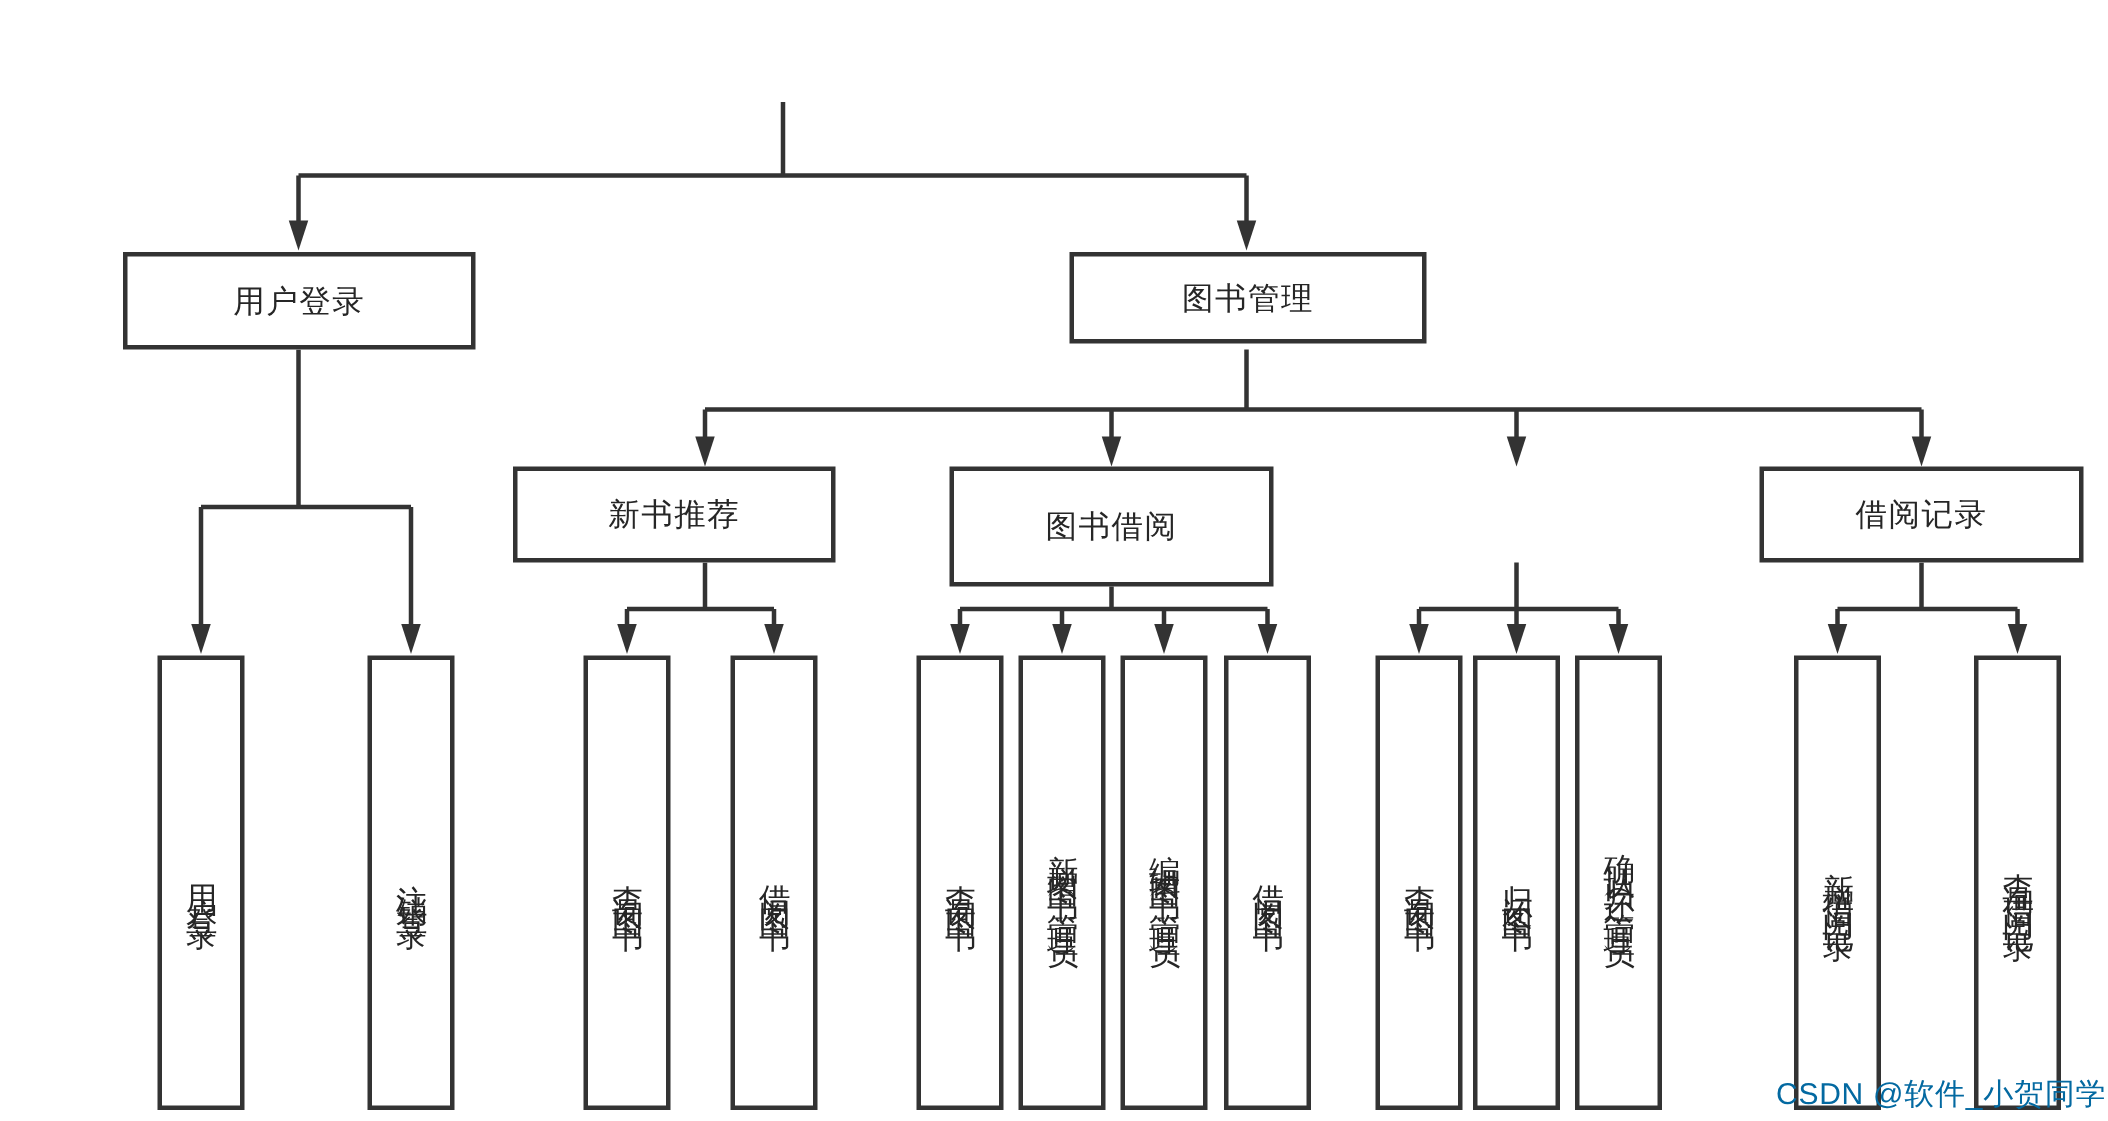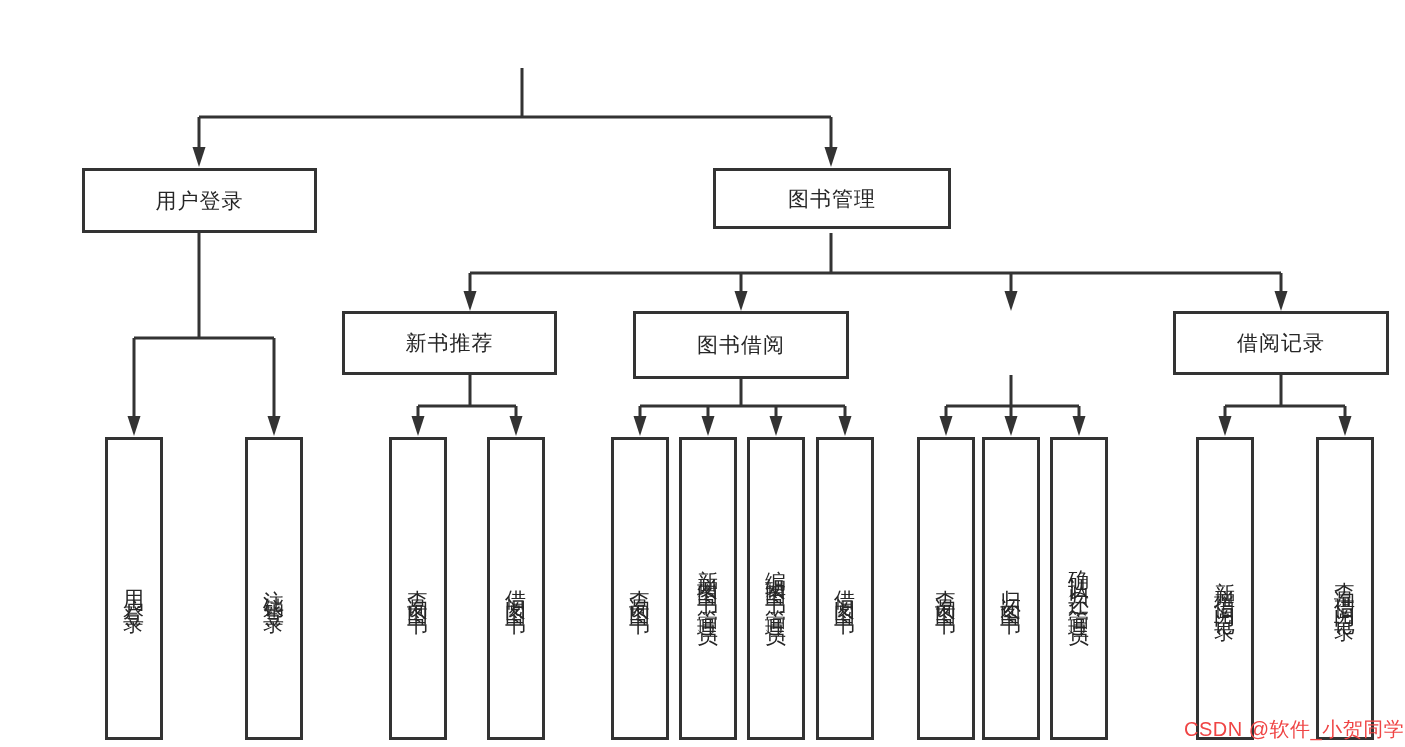"图书借阅" .n-book-borrow { height: 68px -> 80px }
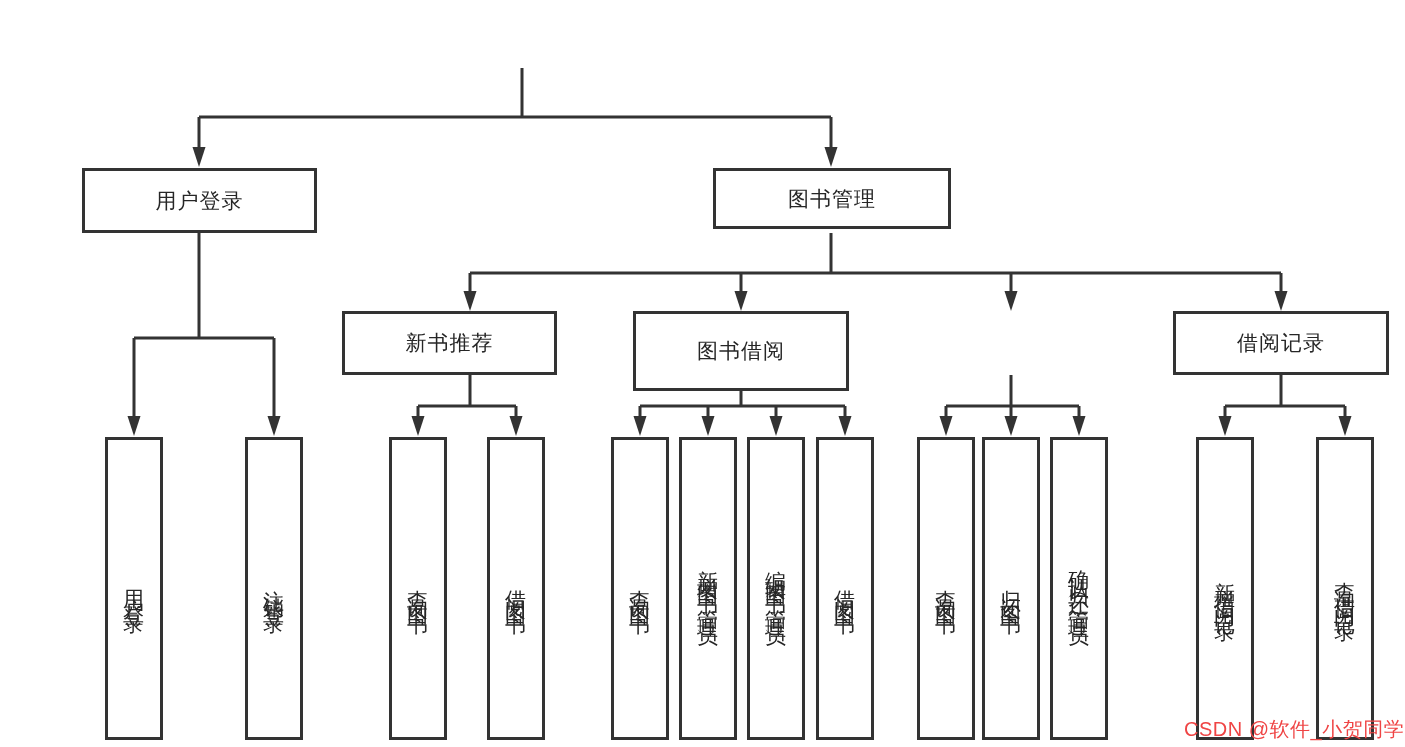"CSDN @软件_小贺同学" .watermark { color: #ef4444 -> #0369a1 }
